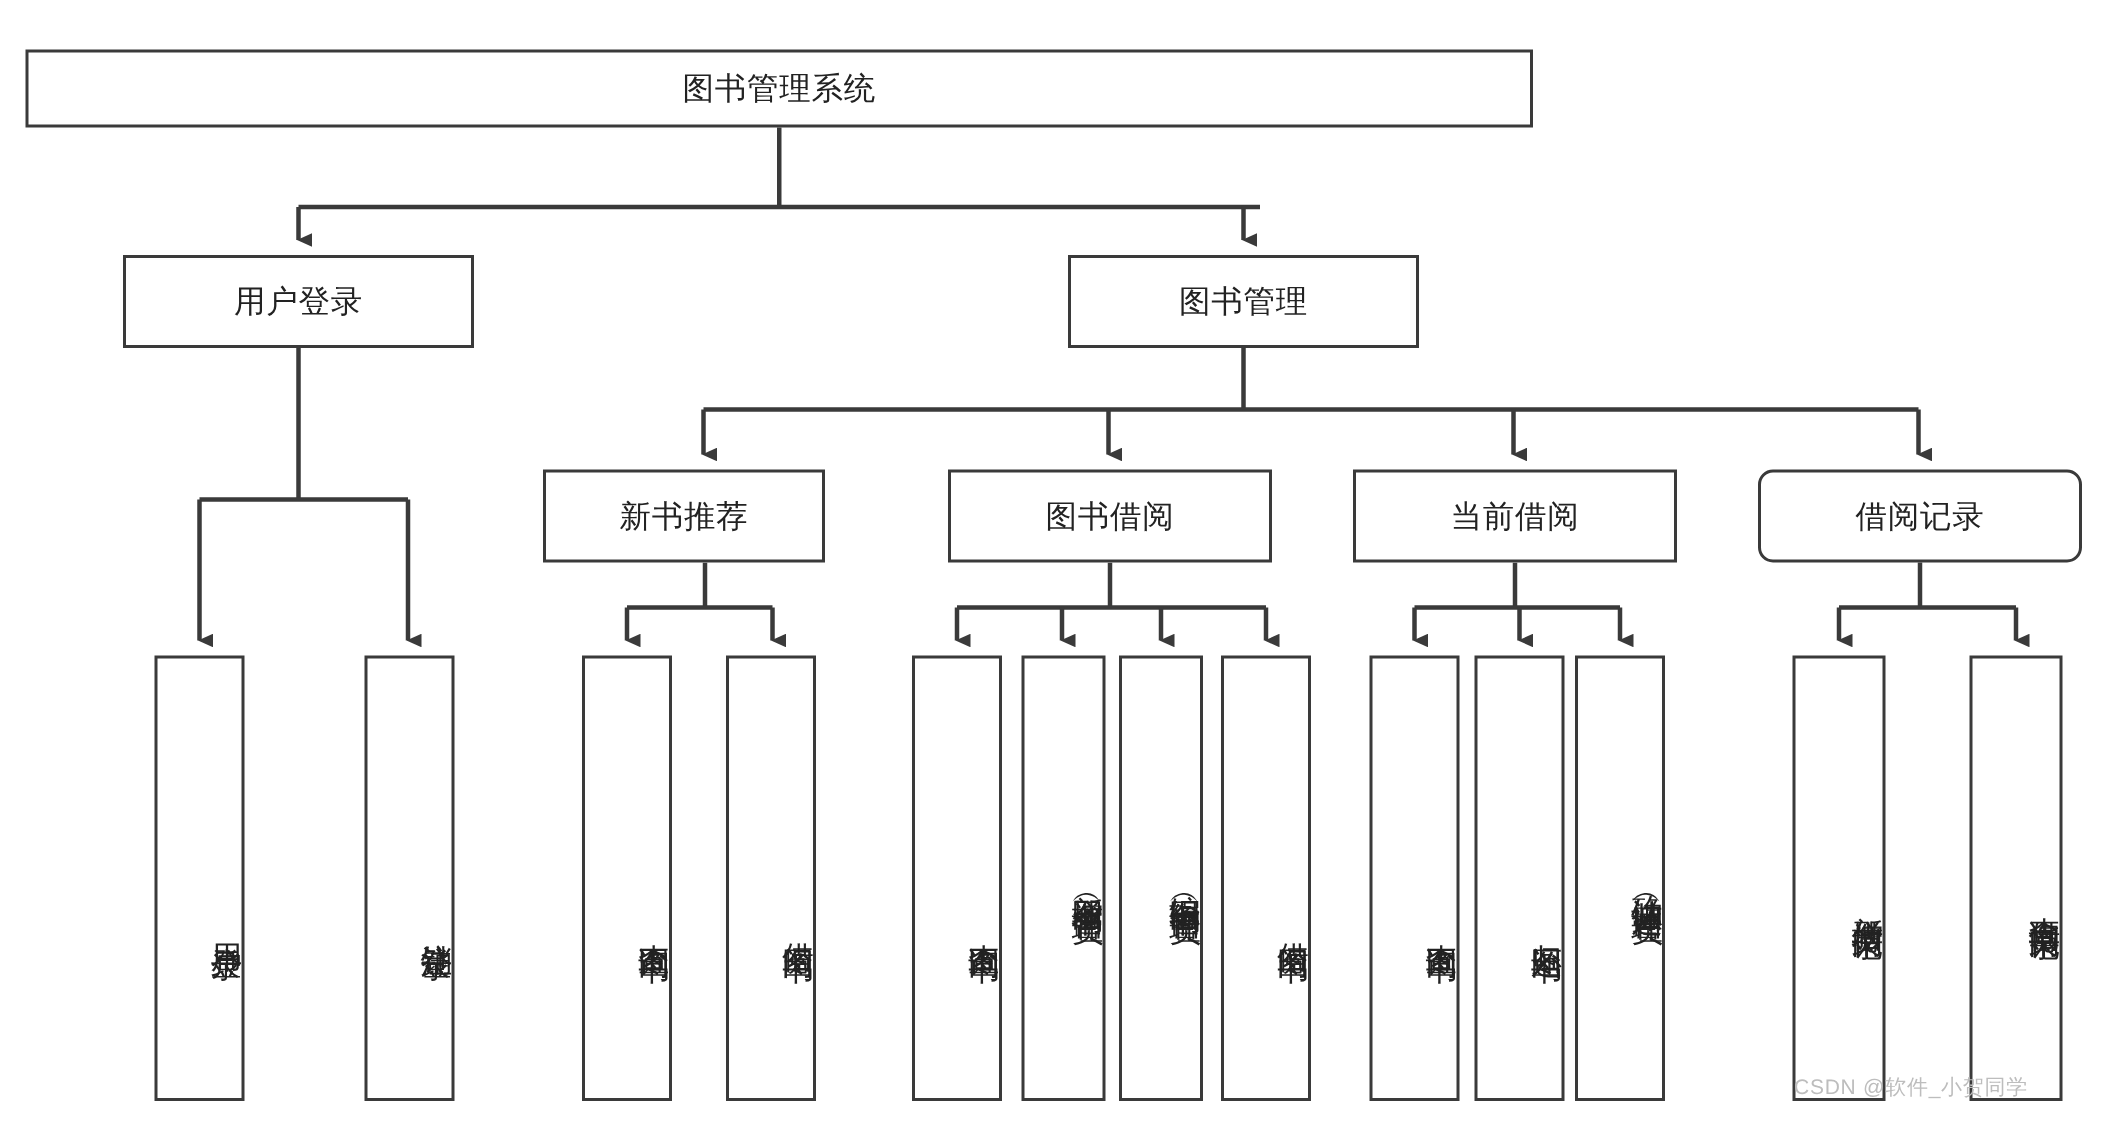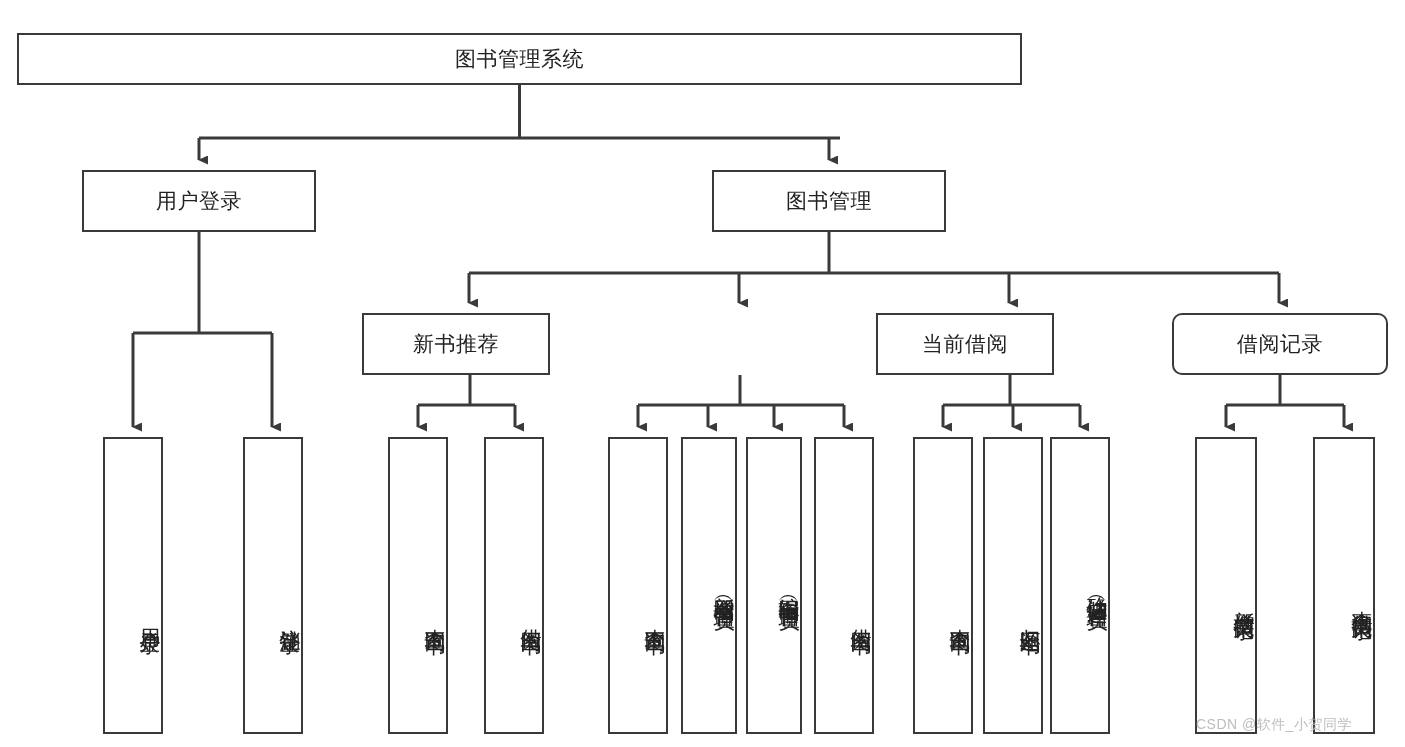"图书借阅" div.node { html: none -> <div> <span>图书借阅</span> </div> }
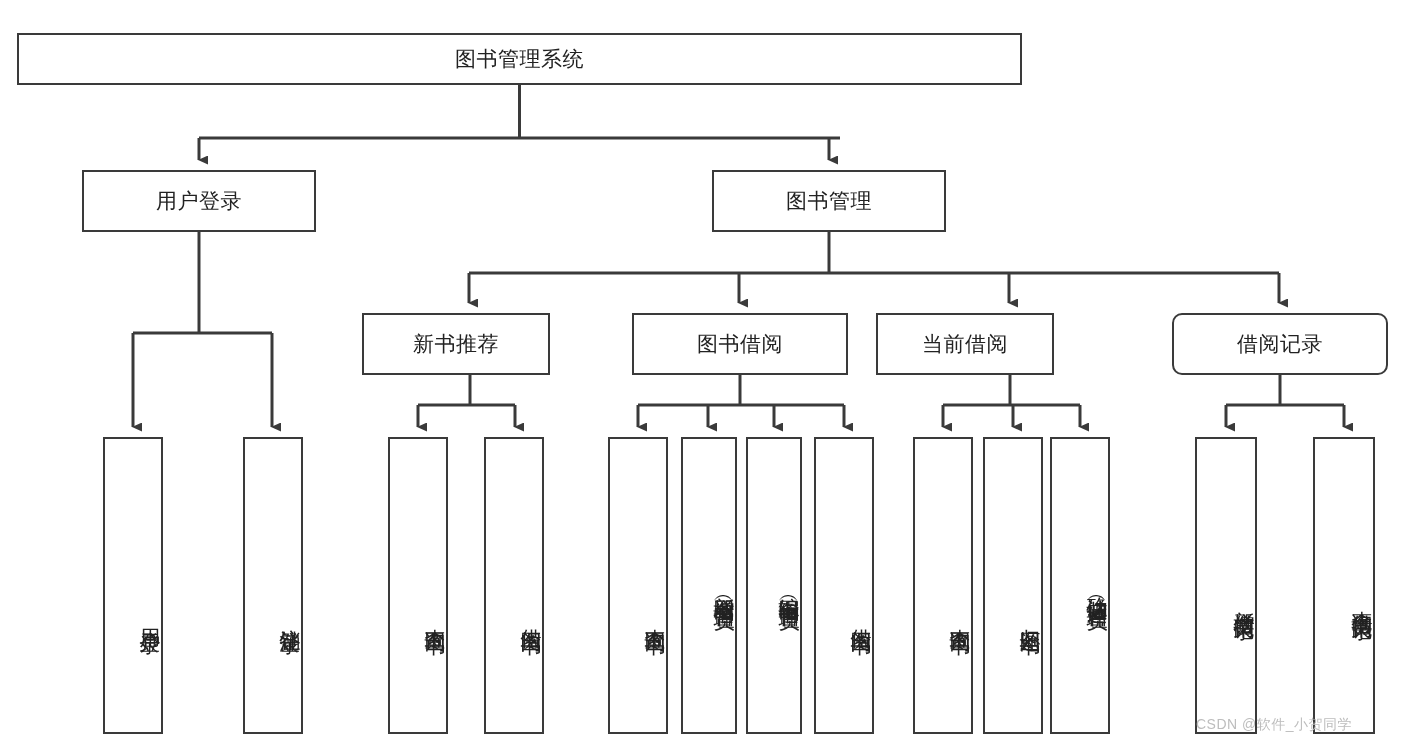"当前借阅" div.node { left: 876px -> 902px; width: 178px -> 216px }
